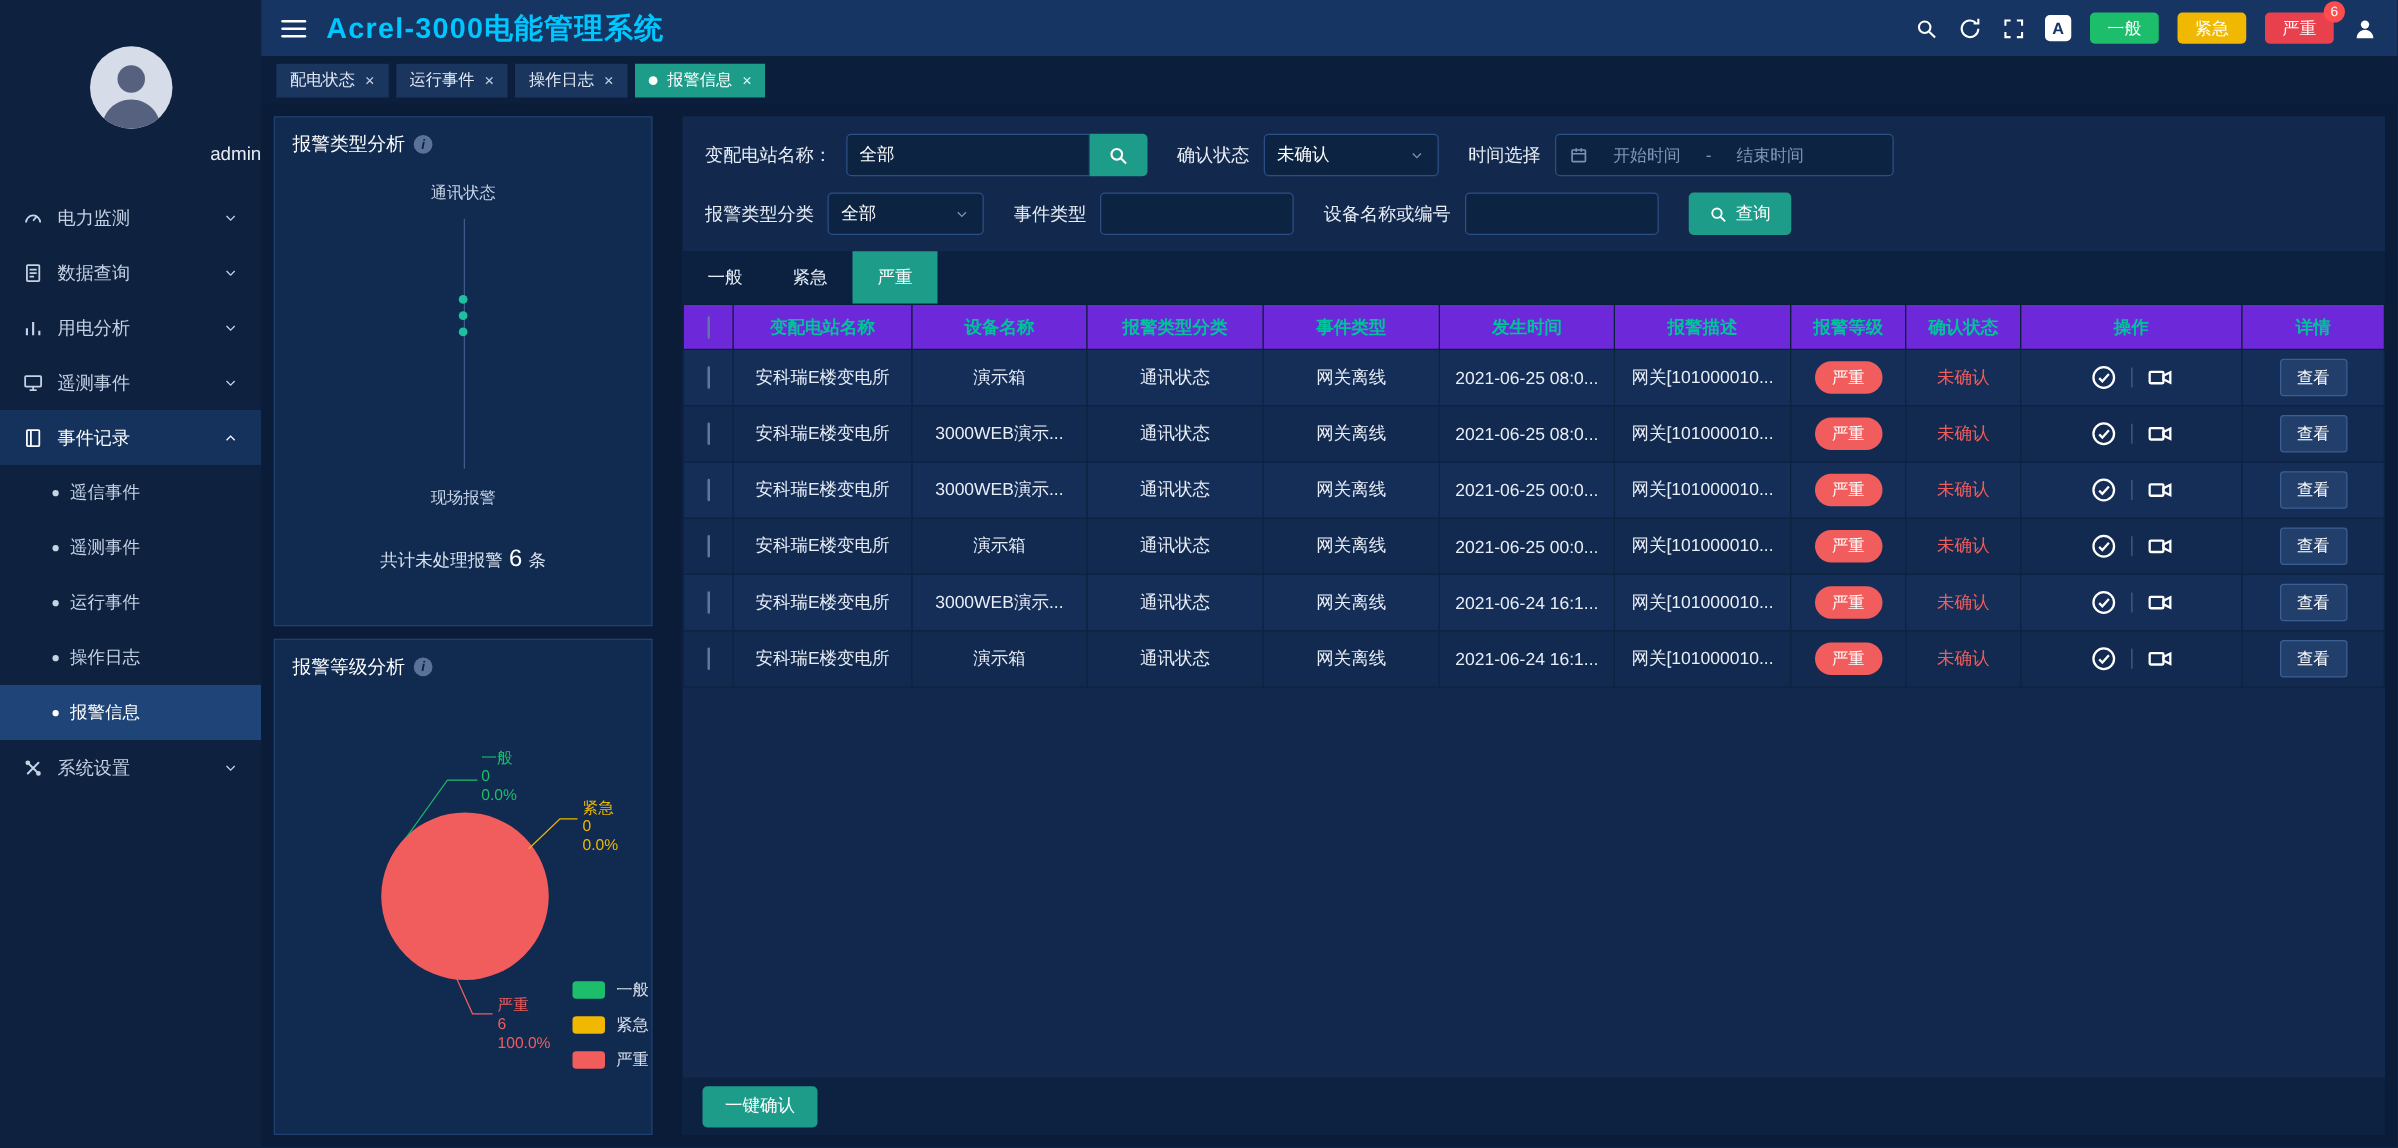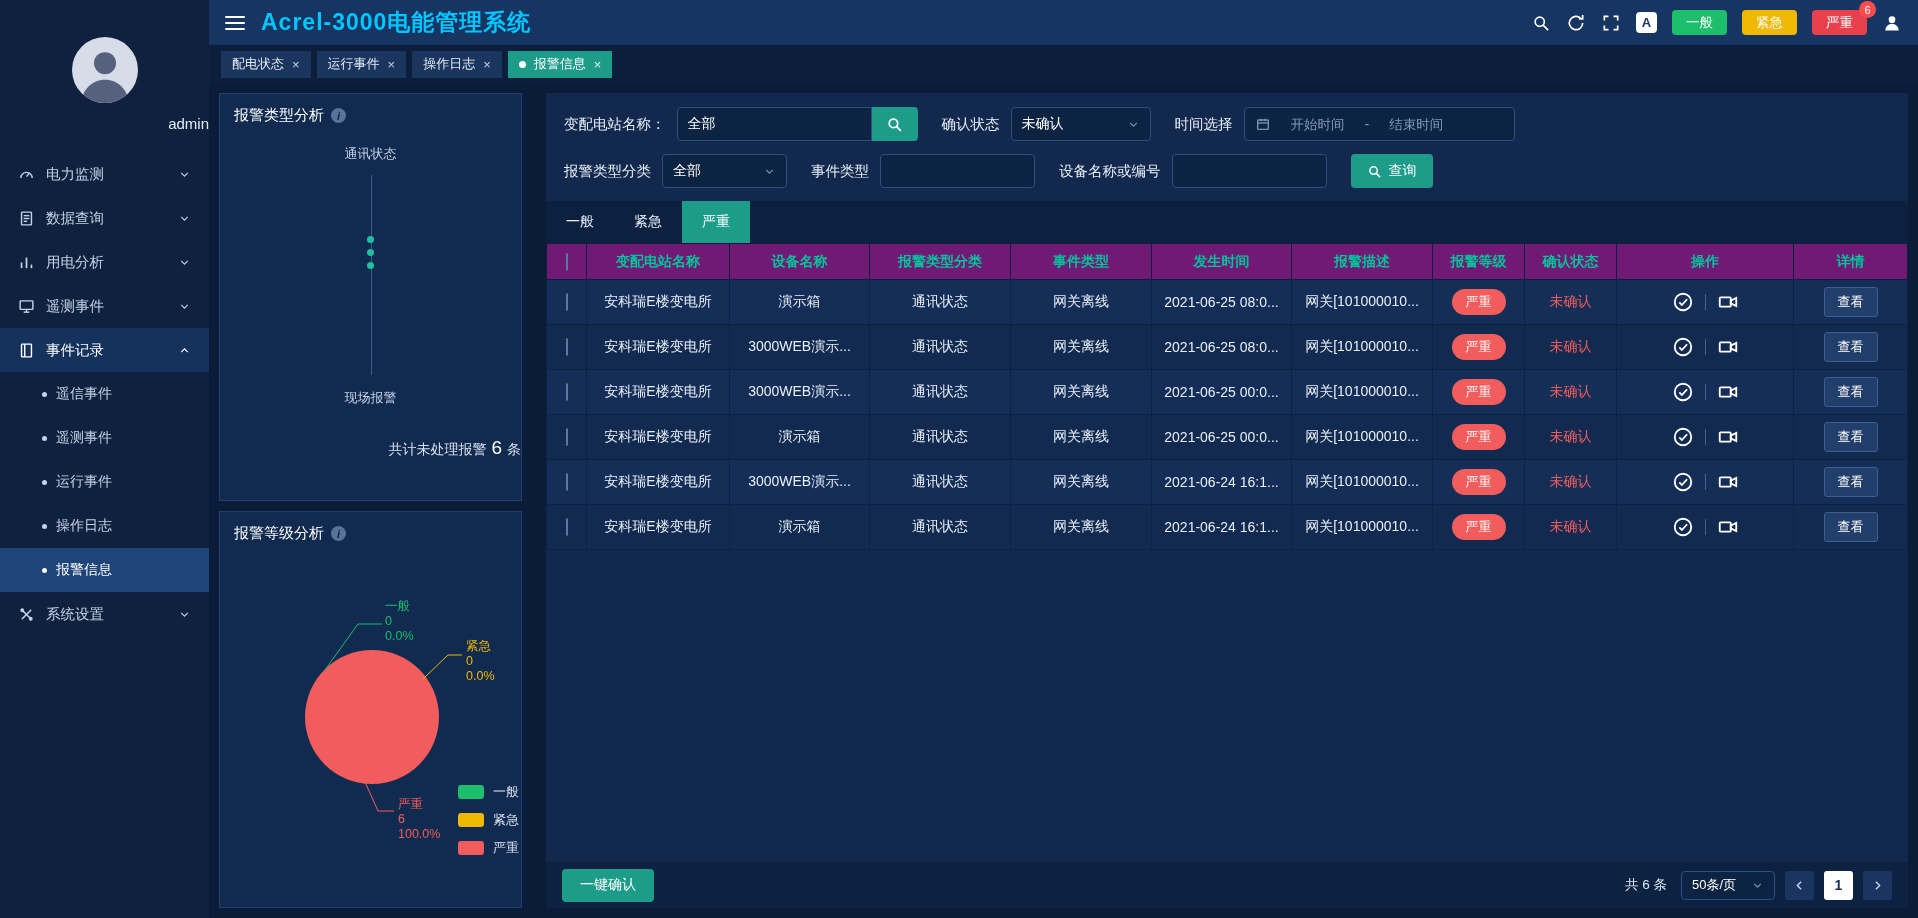"变配电站名称" .alarm-table th { background: #701a75 -> #6d28d9 }
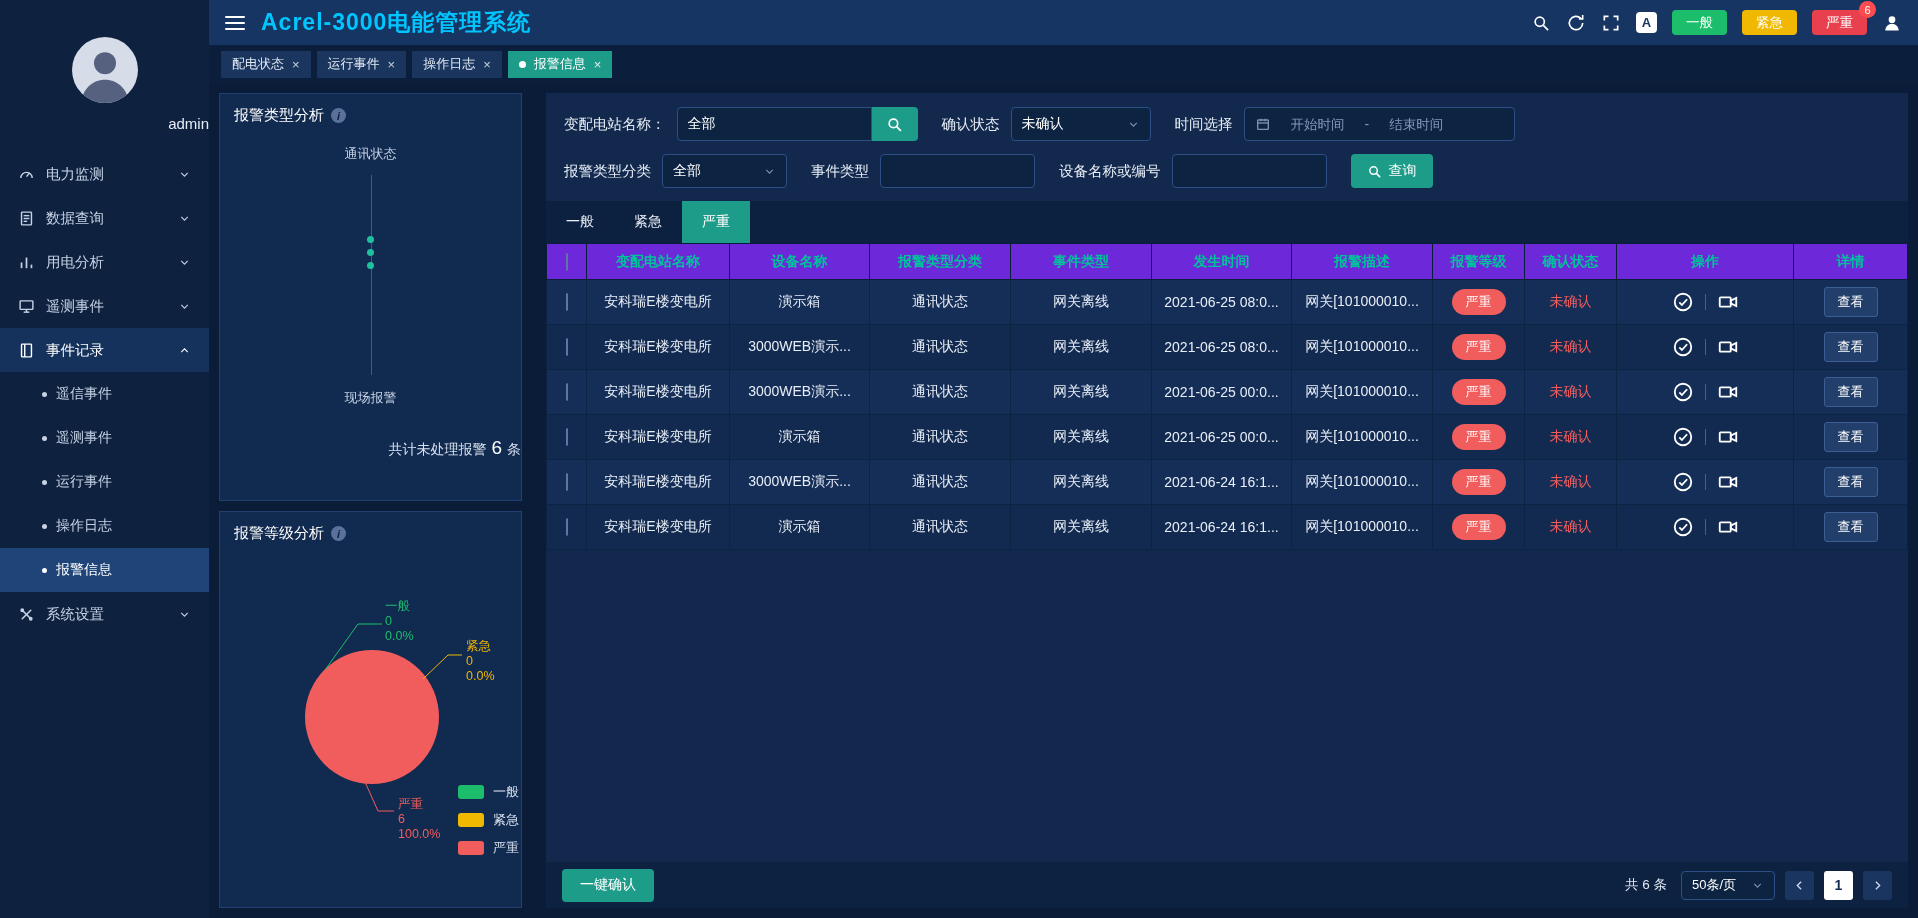"共计未处理报警 6 条" .tsummary { text-align: right -> center }
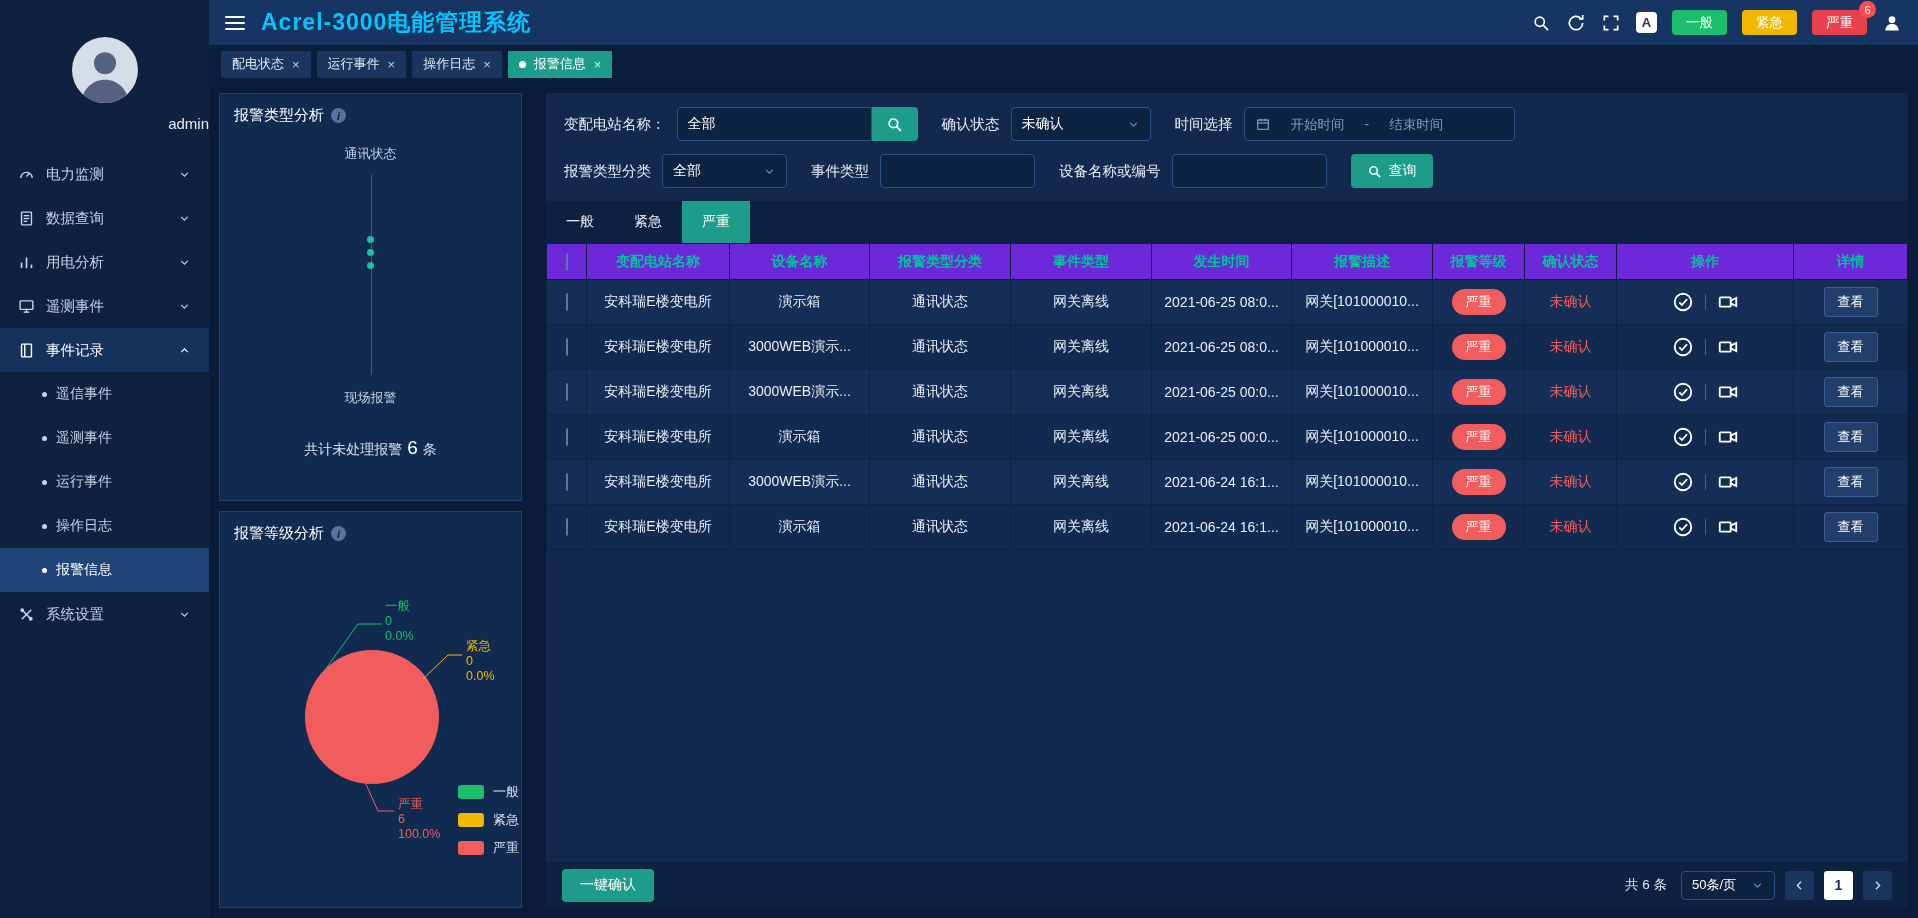"共 6 条" div.pager { html: <div> <span>共 6 条</span> <div> <span>50条/页</span> <span> <svg> <polyline></polyline> </svg> </span> </div> <span> <svg> <polyline></polyline> </svg> </span> <span>1</span> <span> <svg> <polyline></polyline> </svg> </span> </div> -> none }
